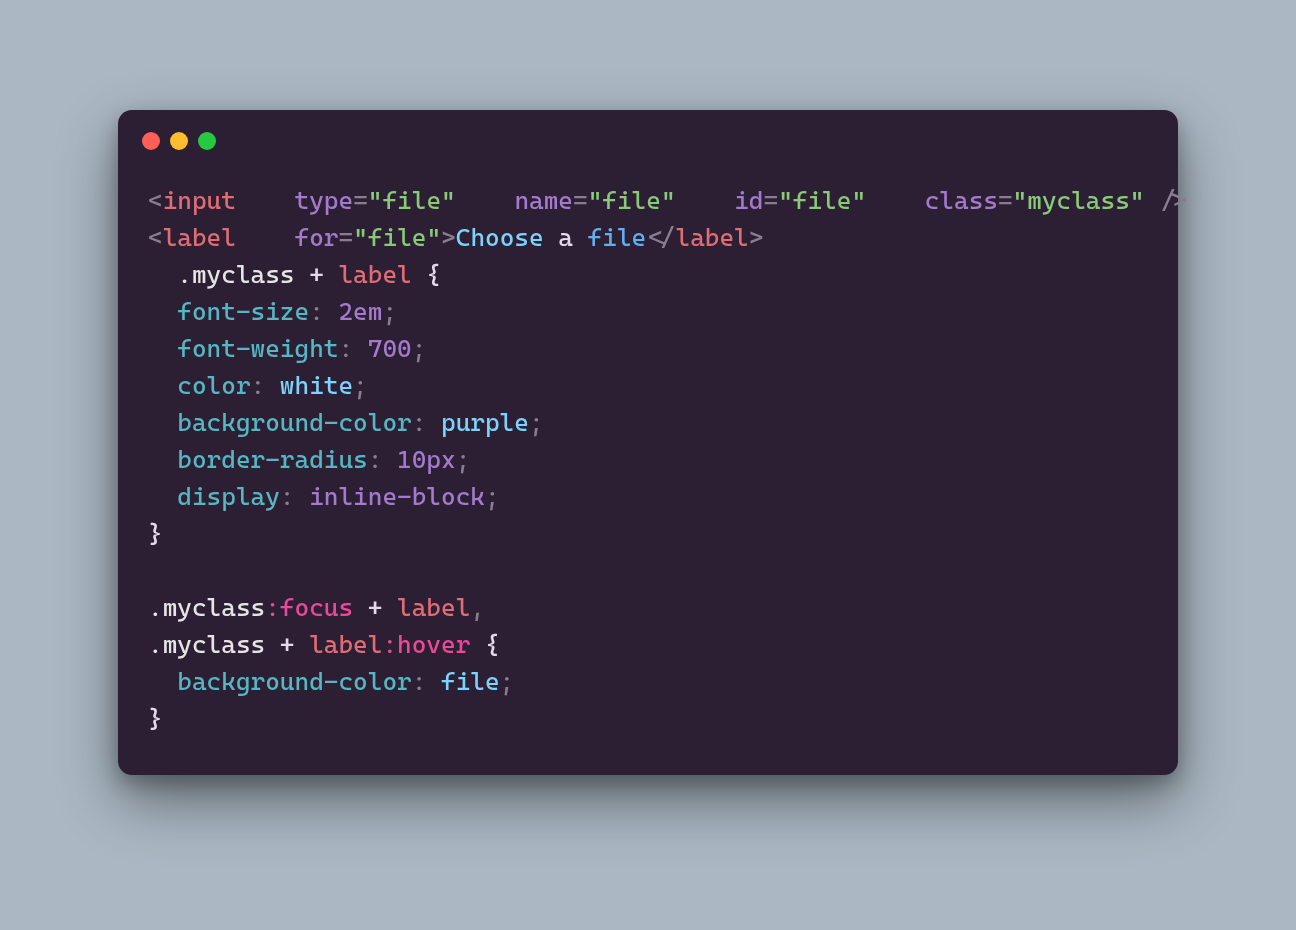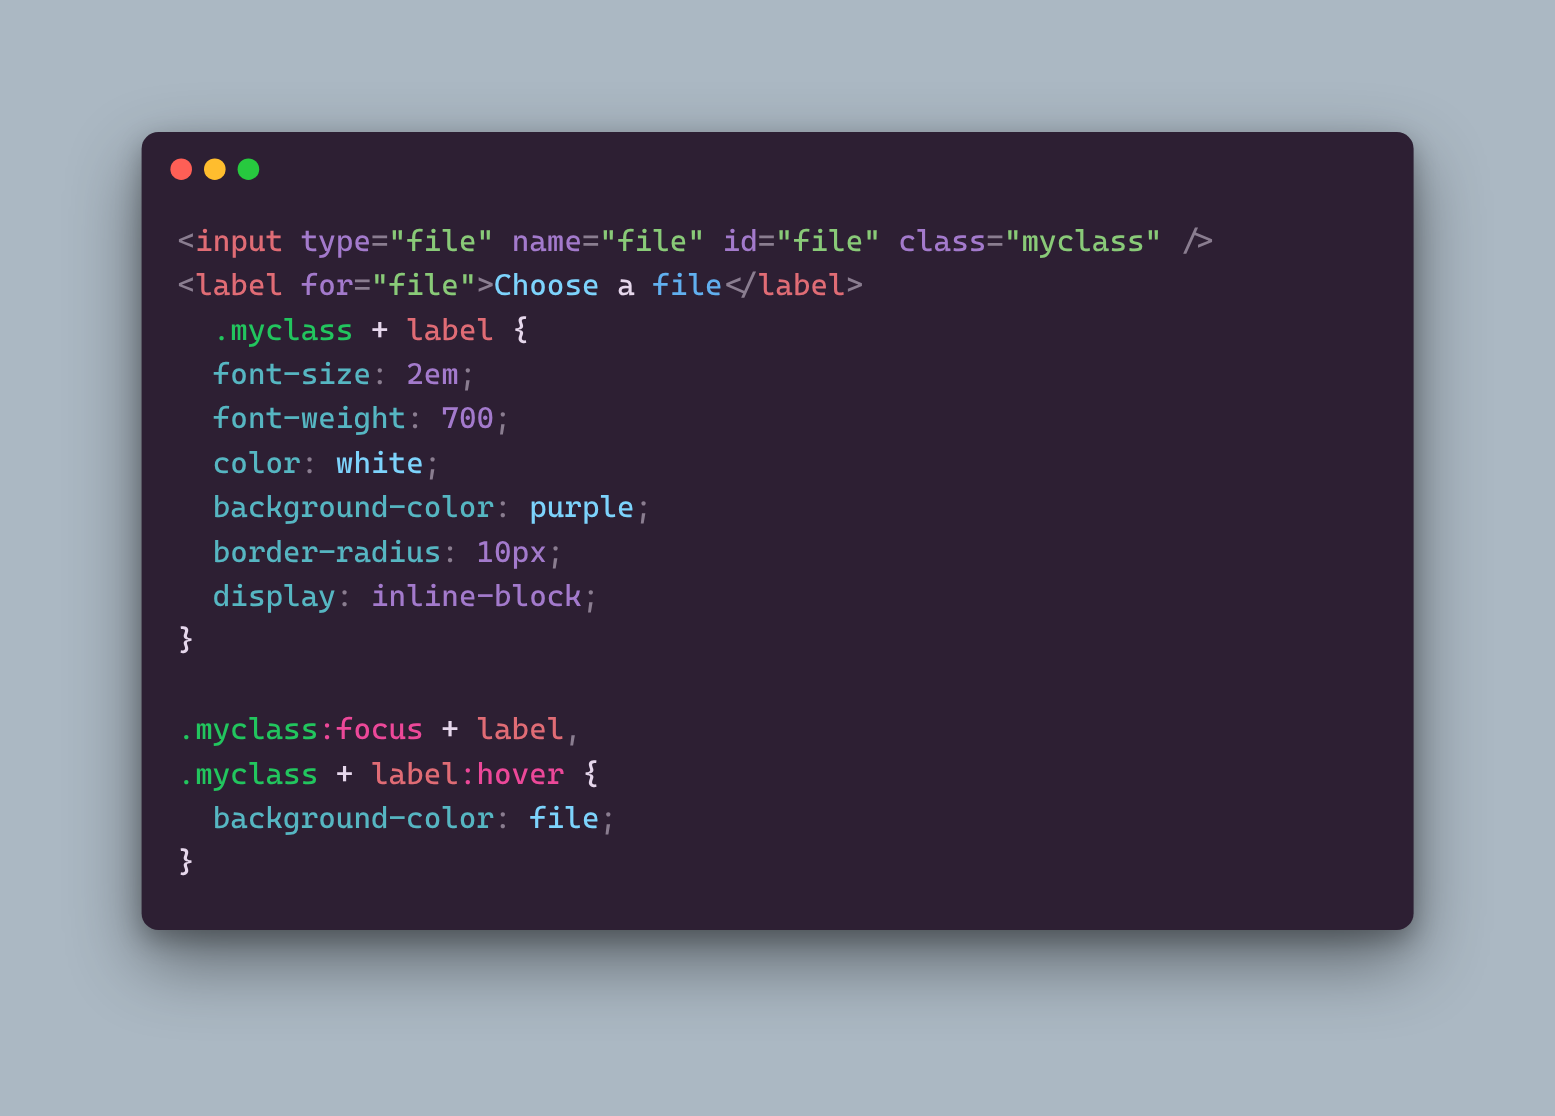"type" .attr { margin-left: none -> 44px }
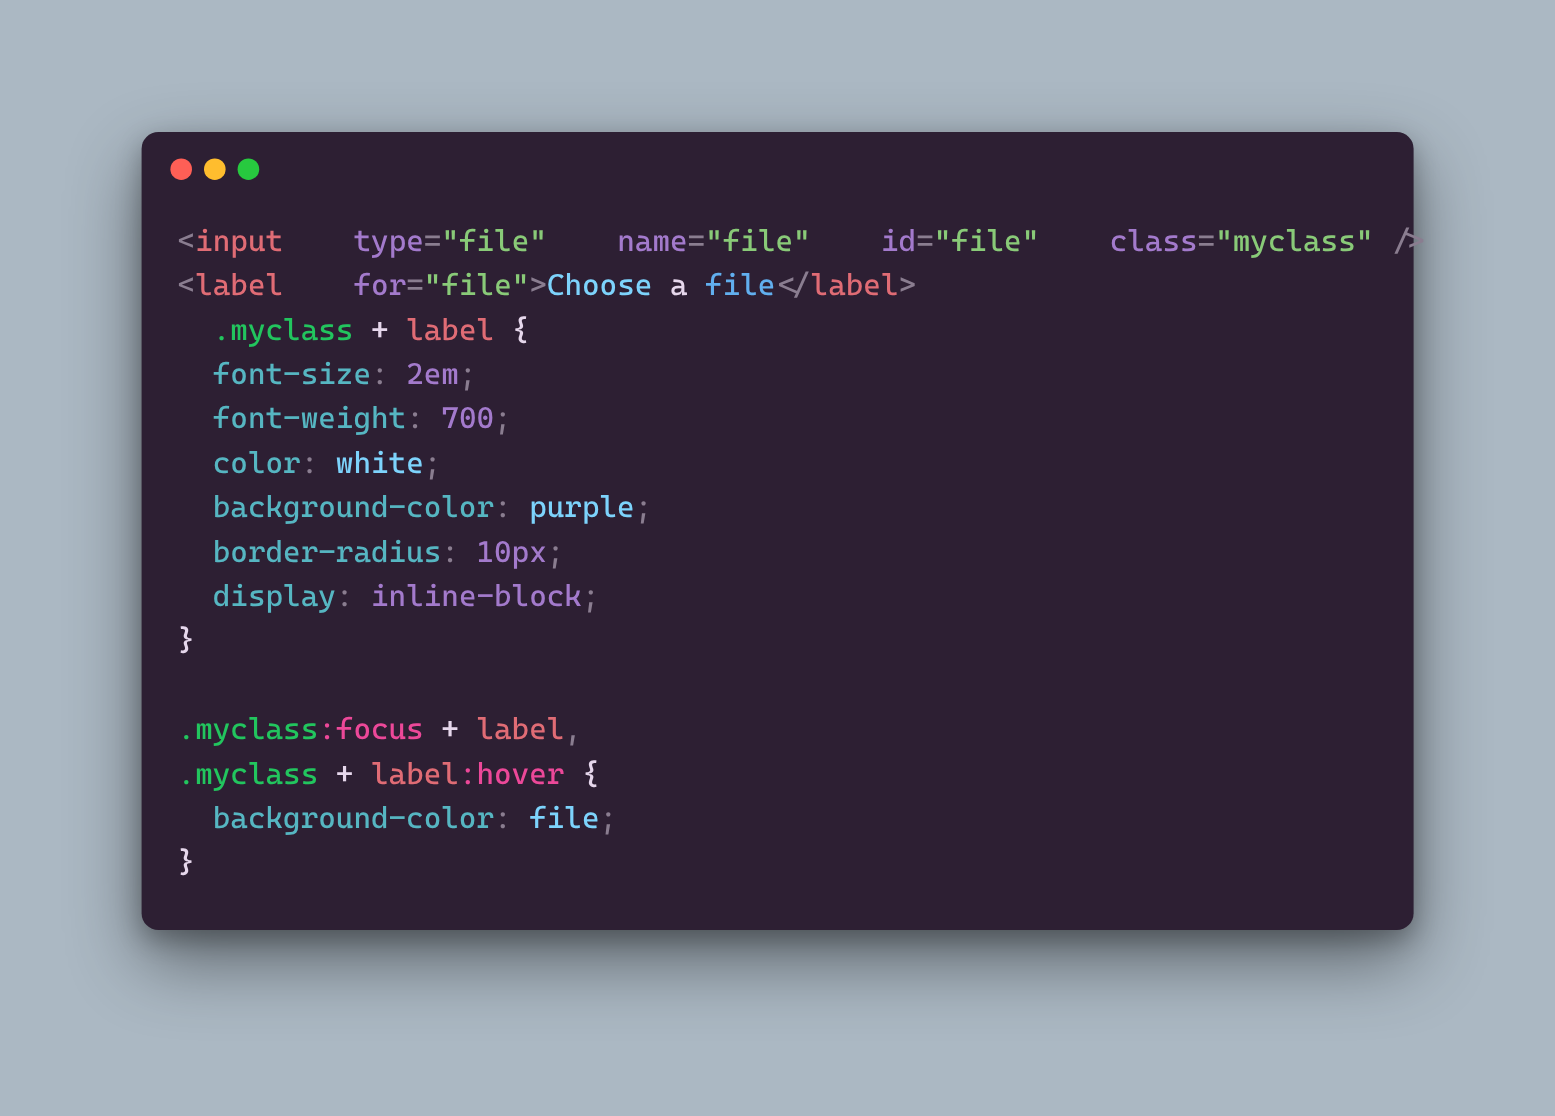".myclass" .sel { color: #22c55e -> #e5e5e5 }
